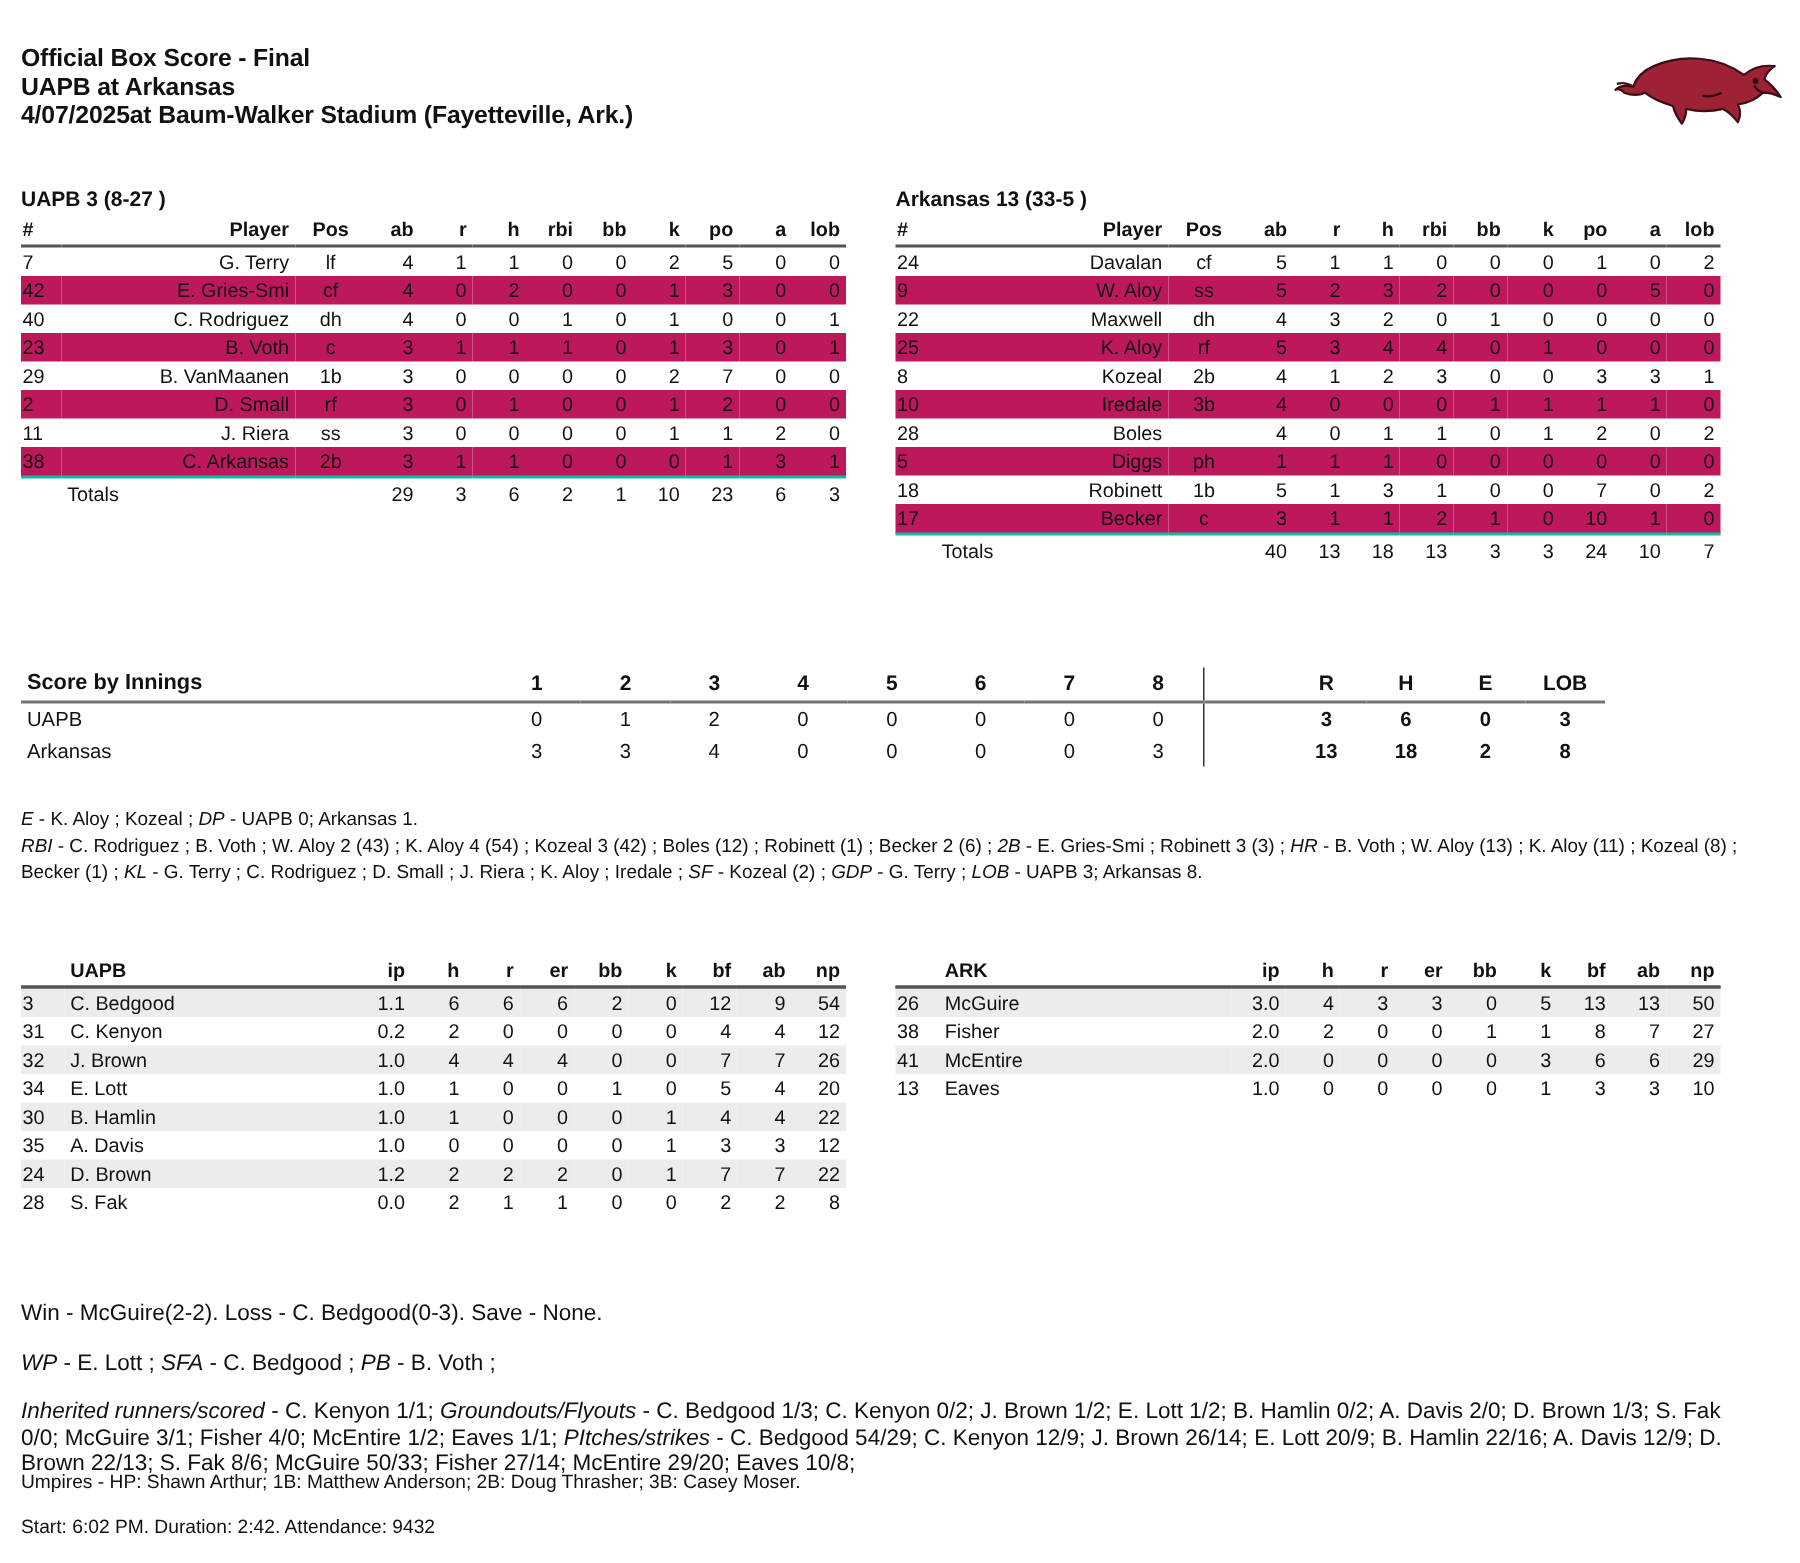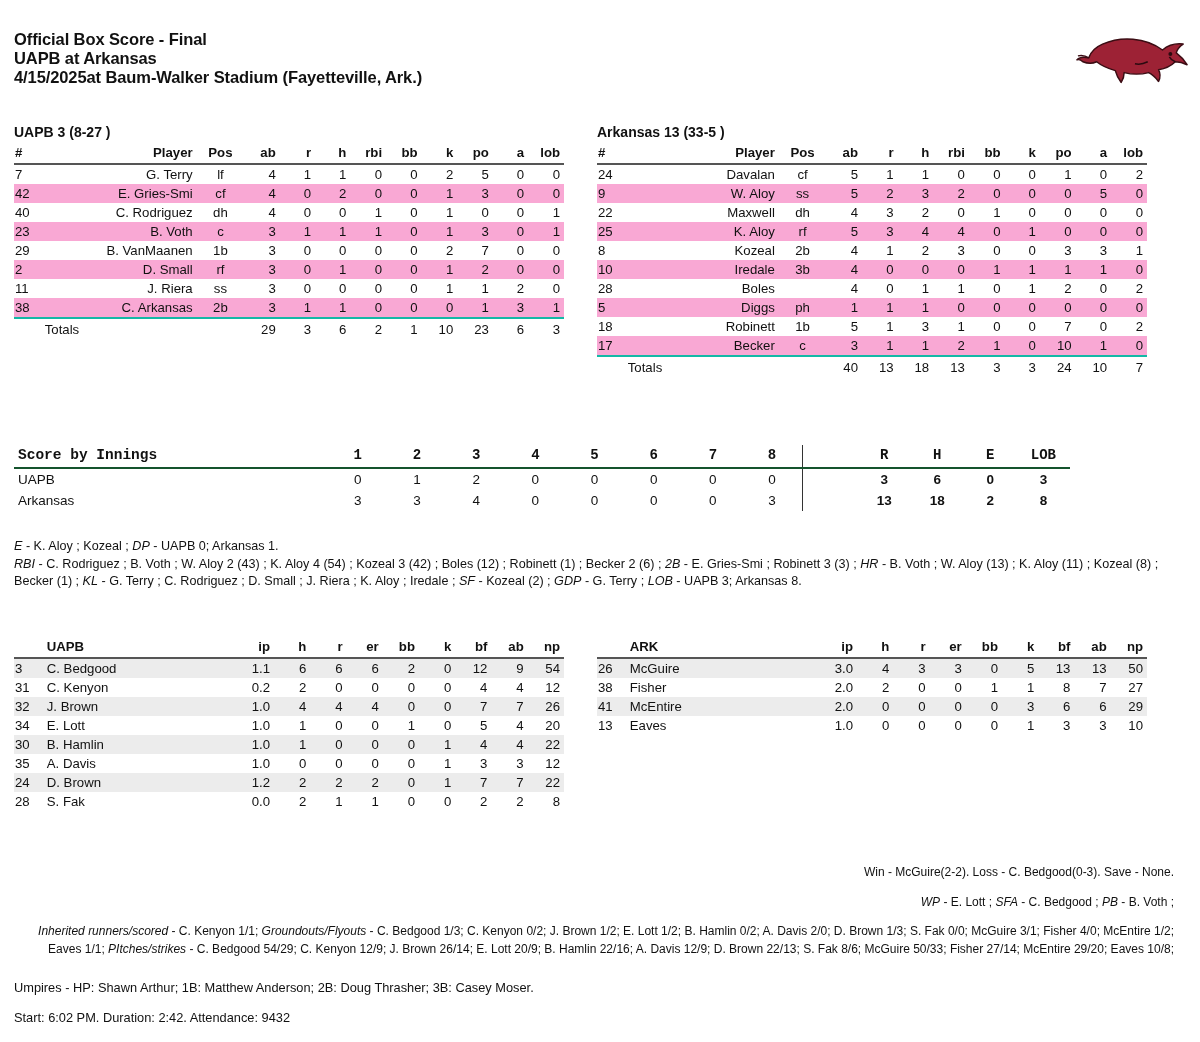"4/15/2025at Baum-Walker Stadium" div.line { text: 4/15/2025at -> 4/07/2025at }
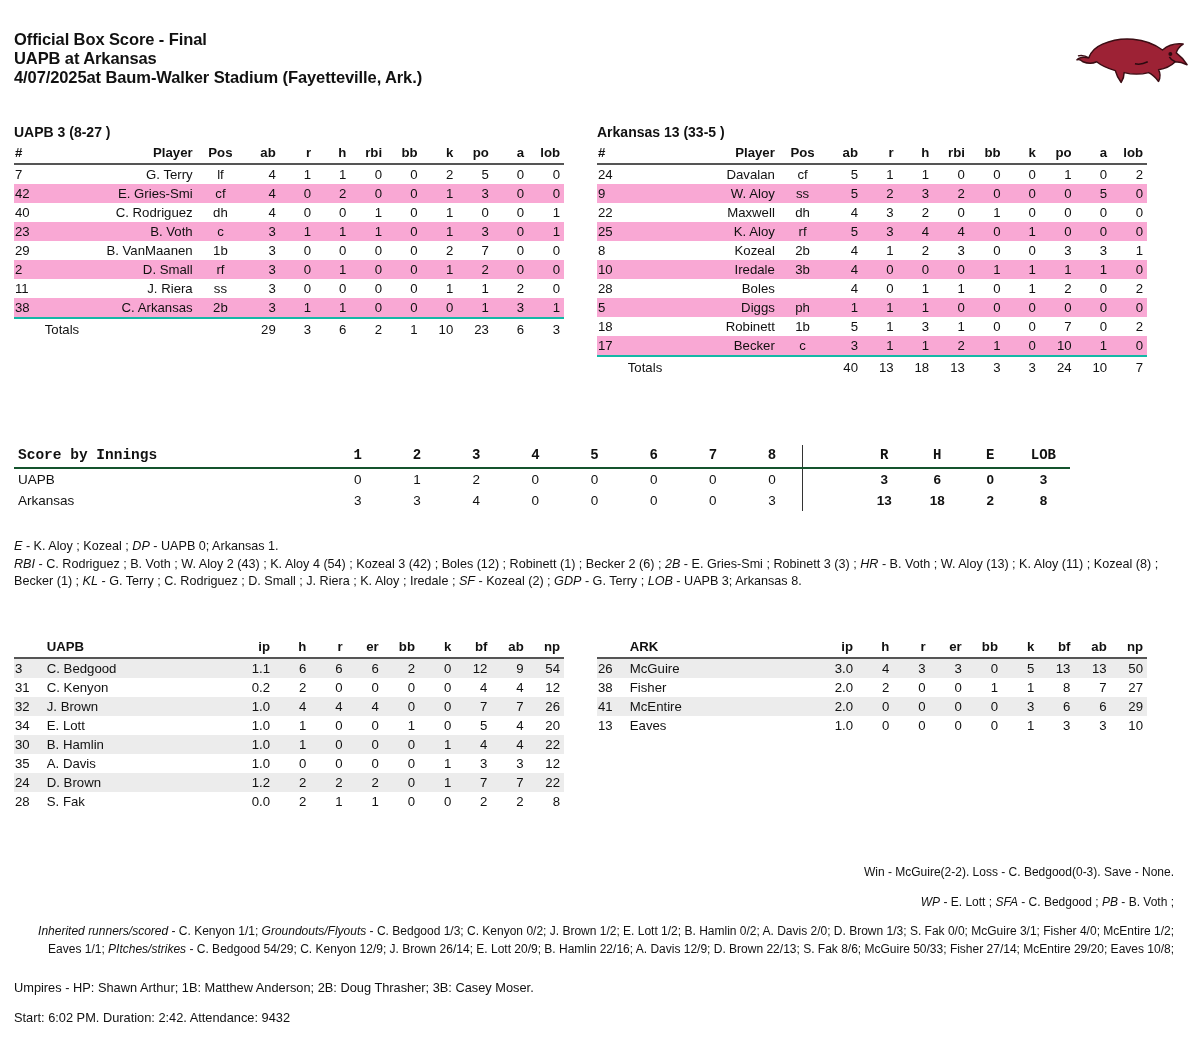"42" table.box tbody tr.alt { background: #f9a8d4 -> #be185d }
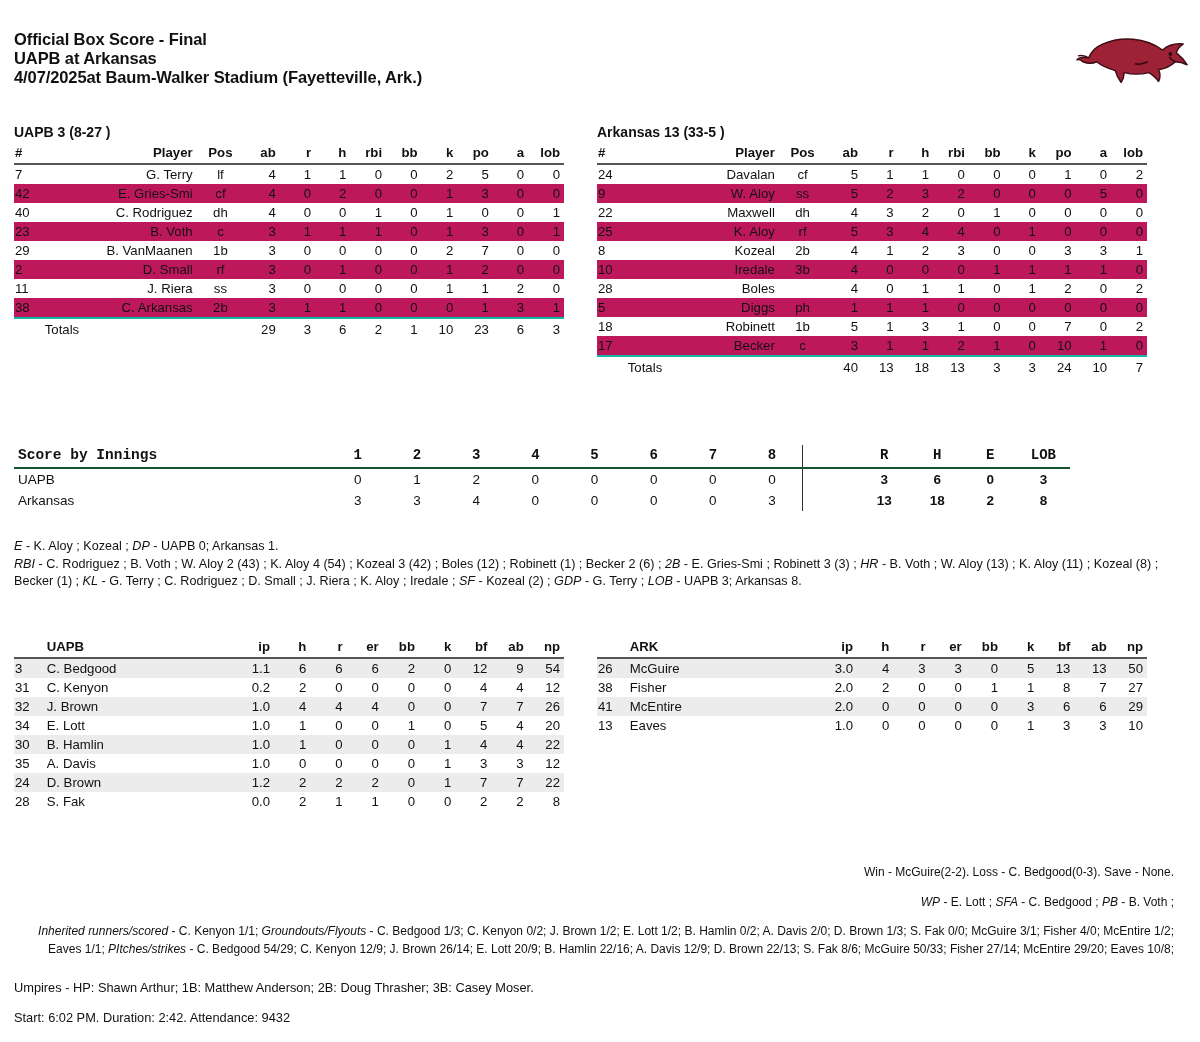"Score by Innings" table.inn th { border-bottom: 2px solid #14532d -> 2px solid #737373; font-family: Liberation Mono, monospace -> none }
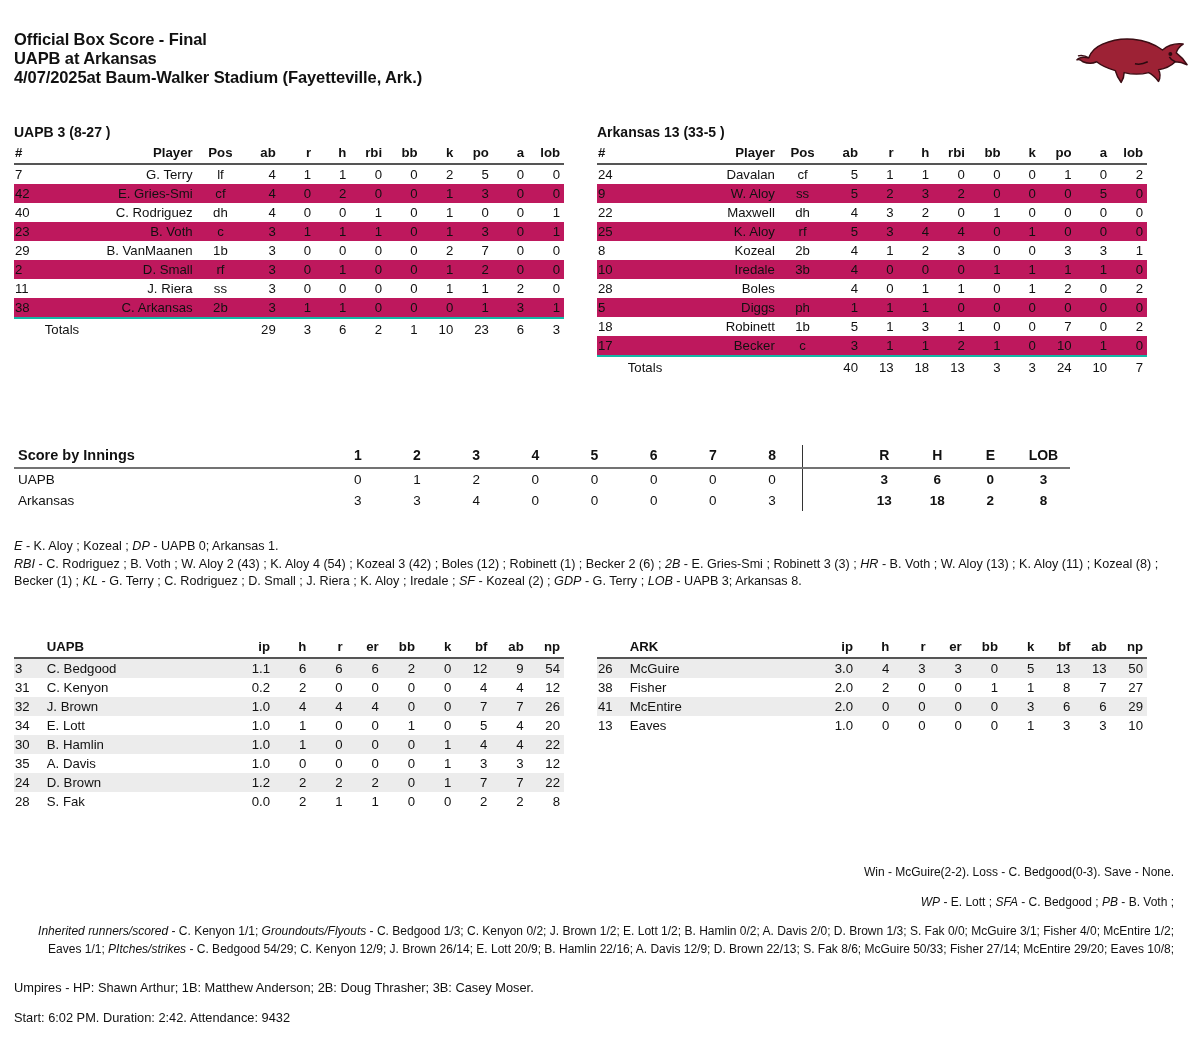"Win - McGuire(2-2). Loss -" .footer { font-size: 12px -> 15px; text-align: right -> none }
